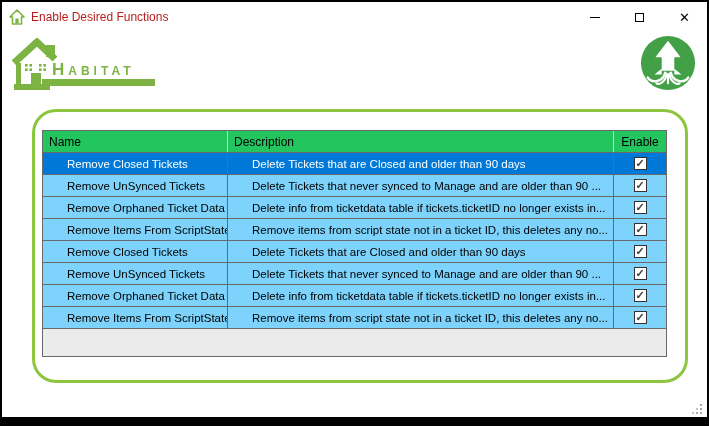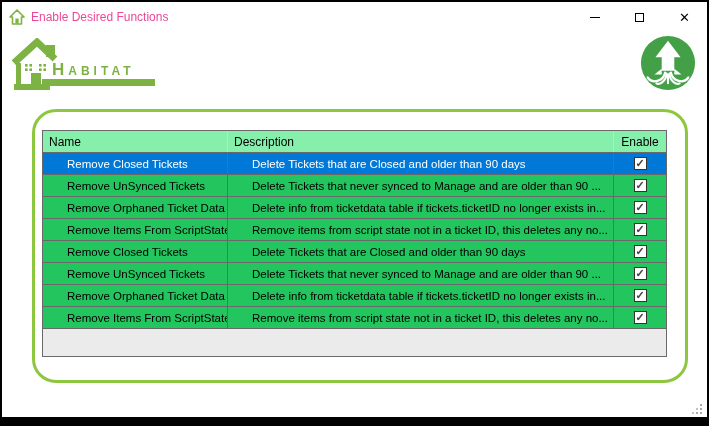"Enable Desired Functions" .titlebar-title { color: #ec4899 -> #b91c1c }
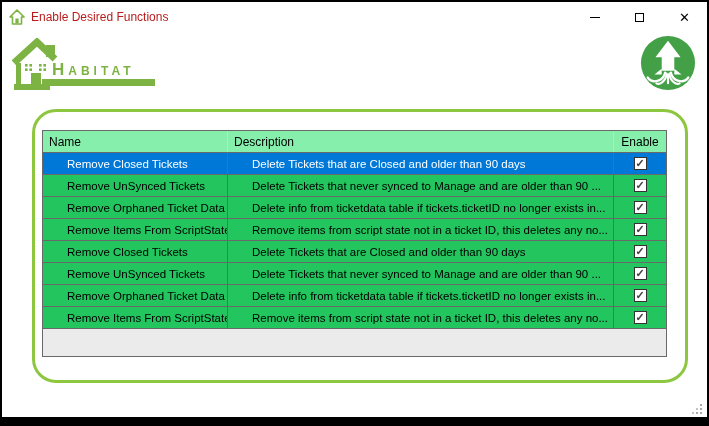"Name" .grid-header { background: #86efac -> #22c55e }
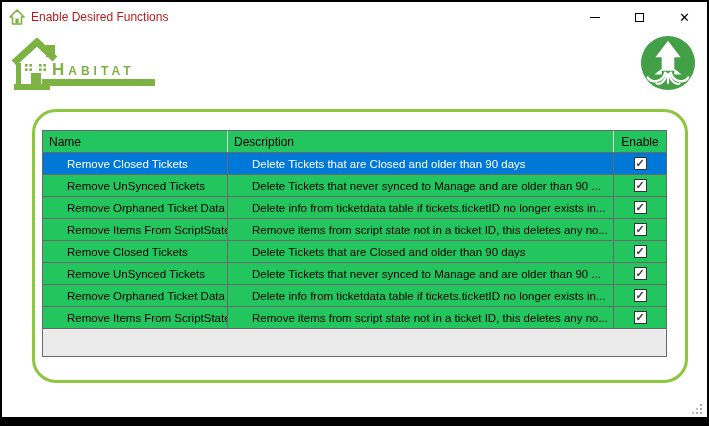"Remove UnSynced Tickets" .grid-row { background: #22c55e -> #7dd3fc }
